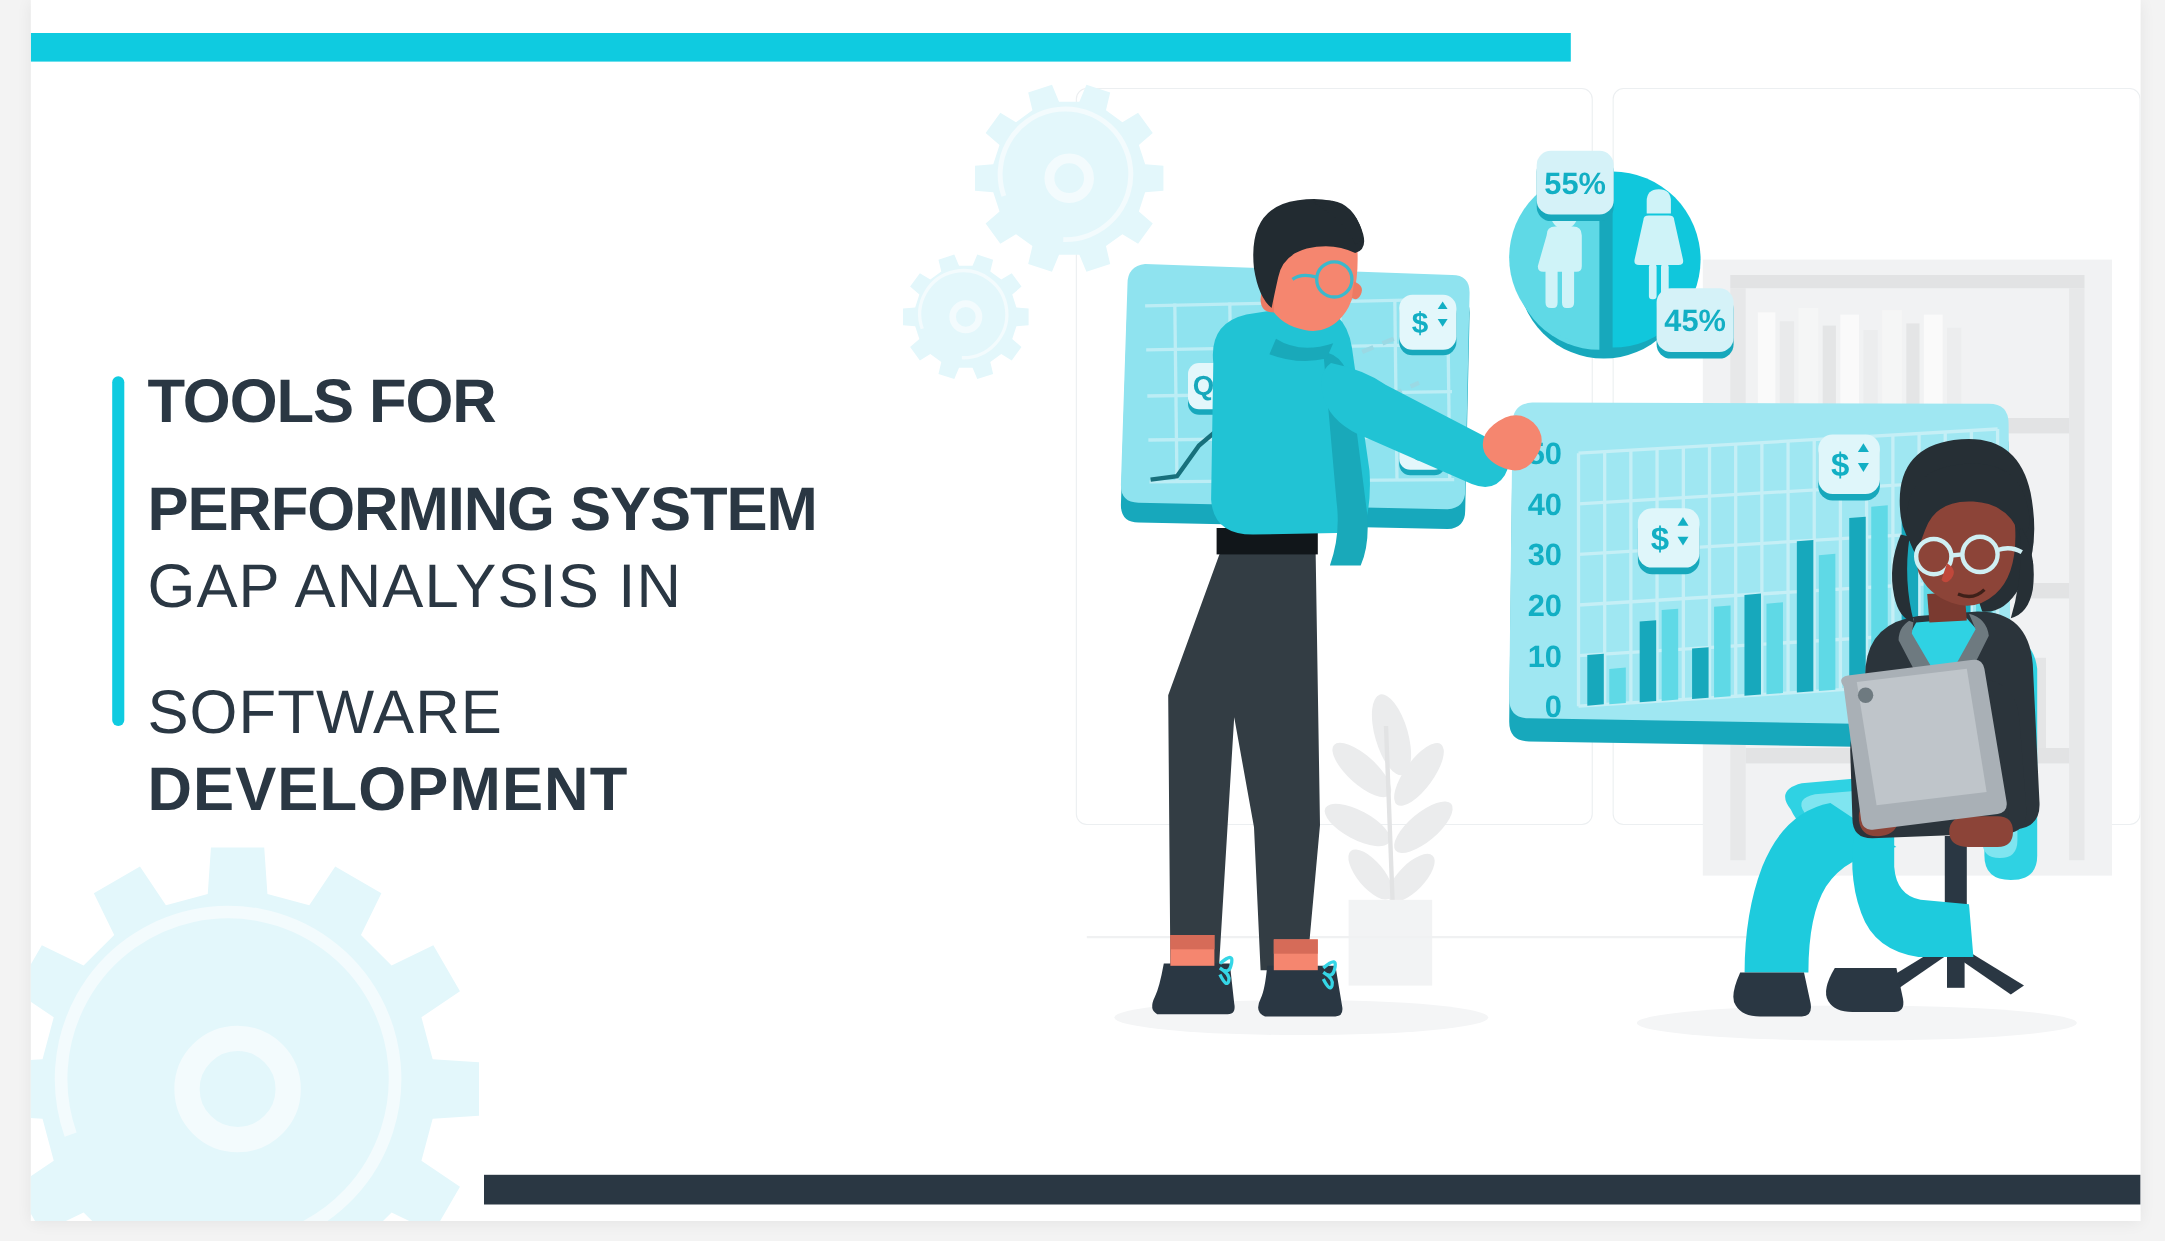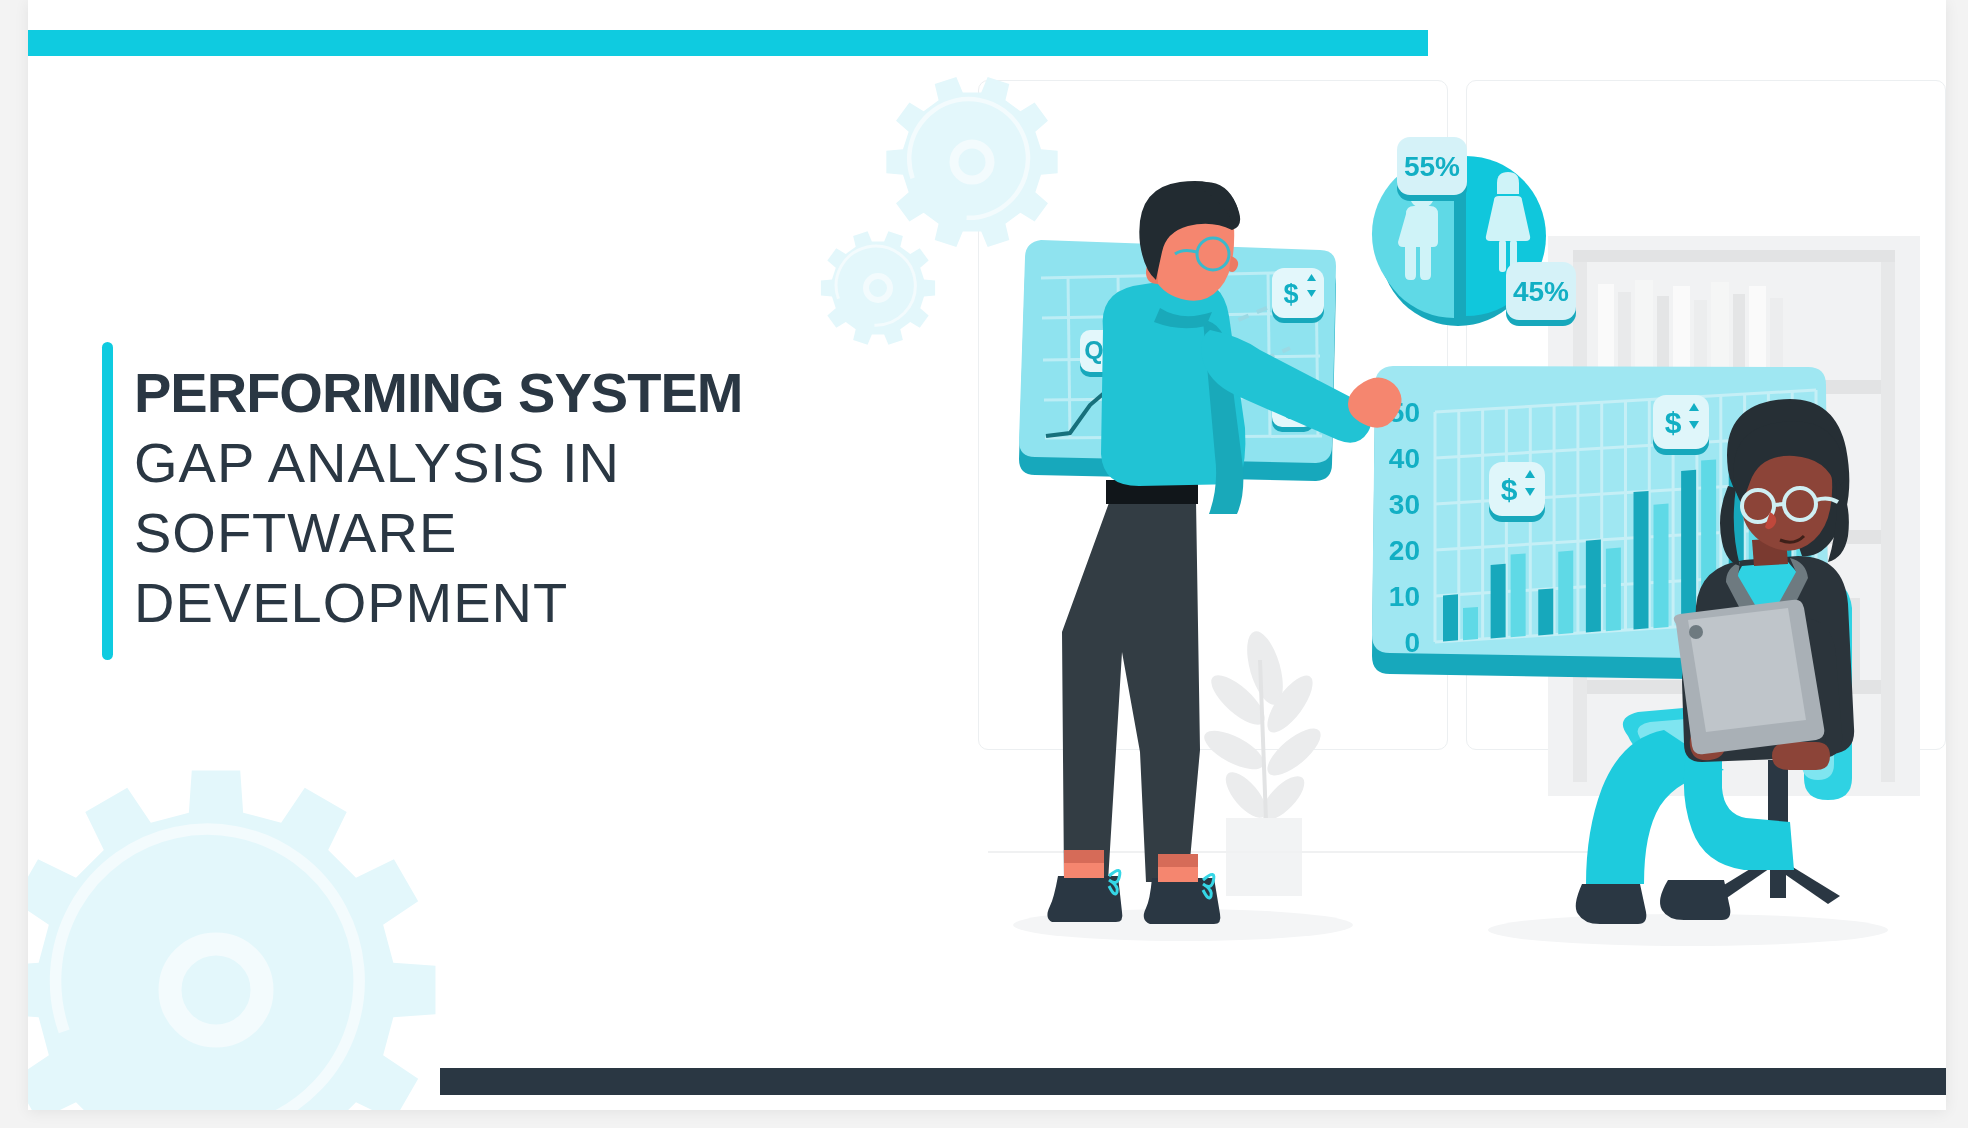"TOOLS FOR" div.tl { html: none -> <div>TOOLS FOR</div> }
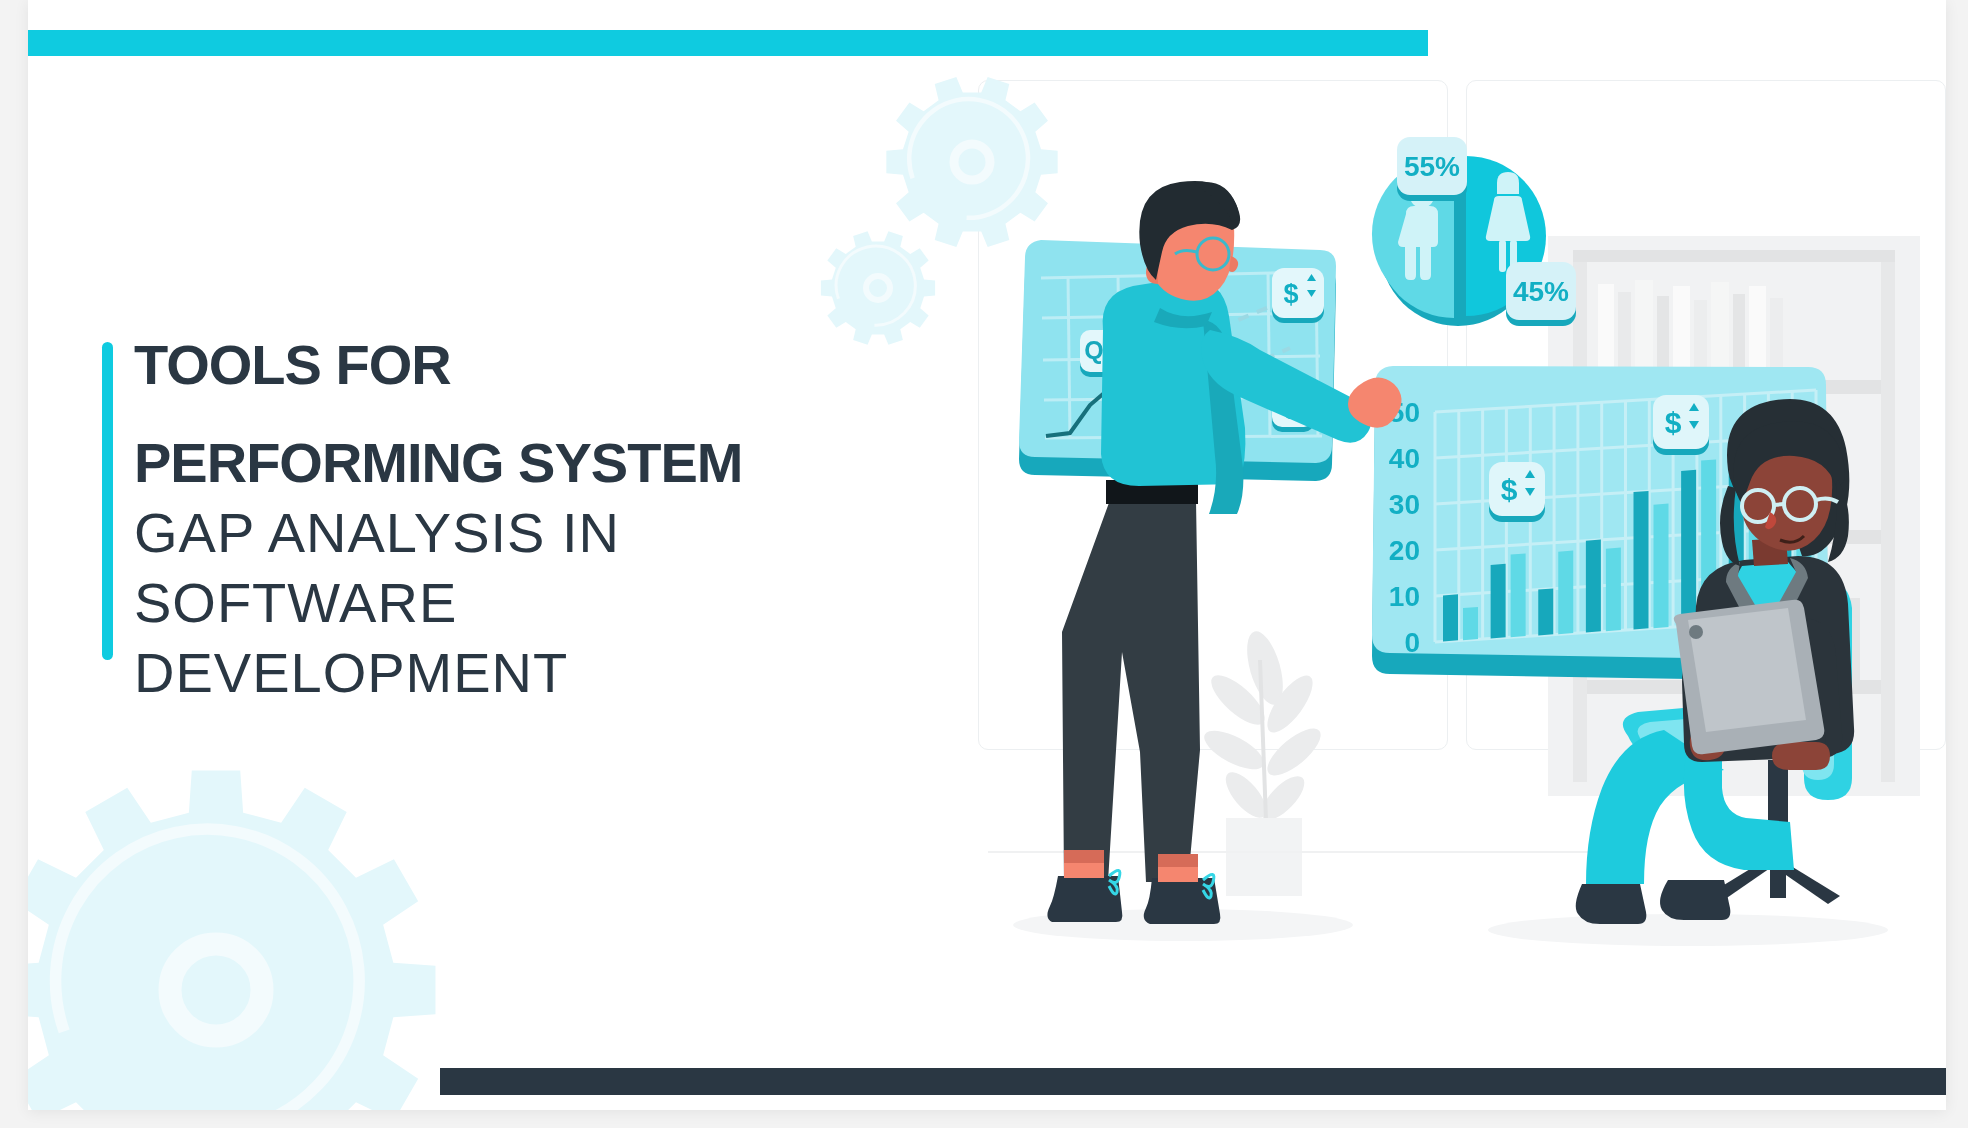"SOFTWARE" div.tl { margin-top: none -> 44px }
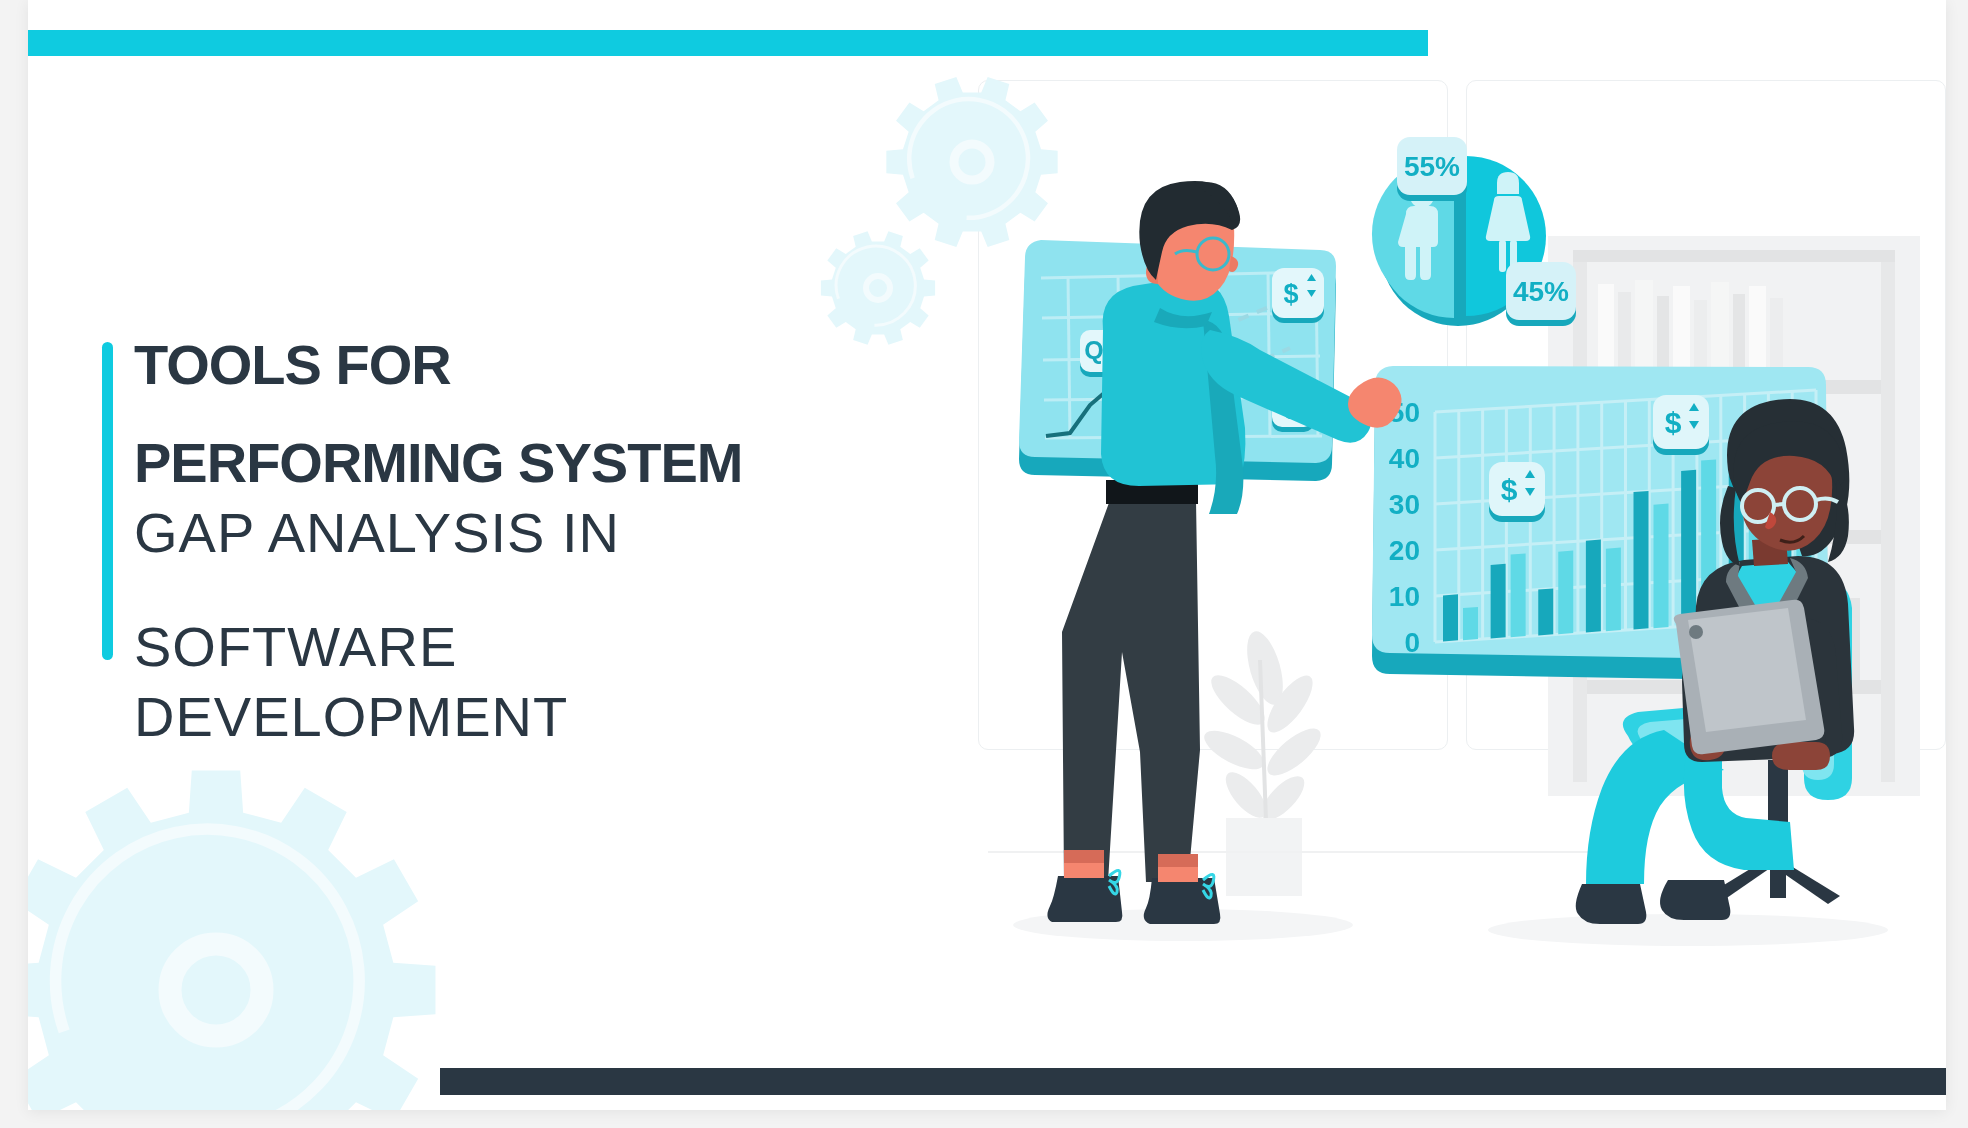"DEVELOPMENT" div.tl { font-weight: none -> bold }
